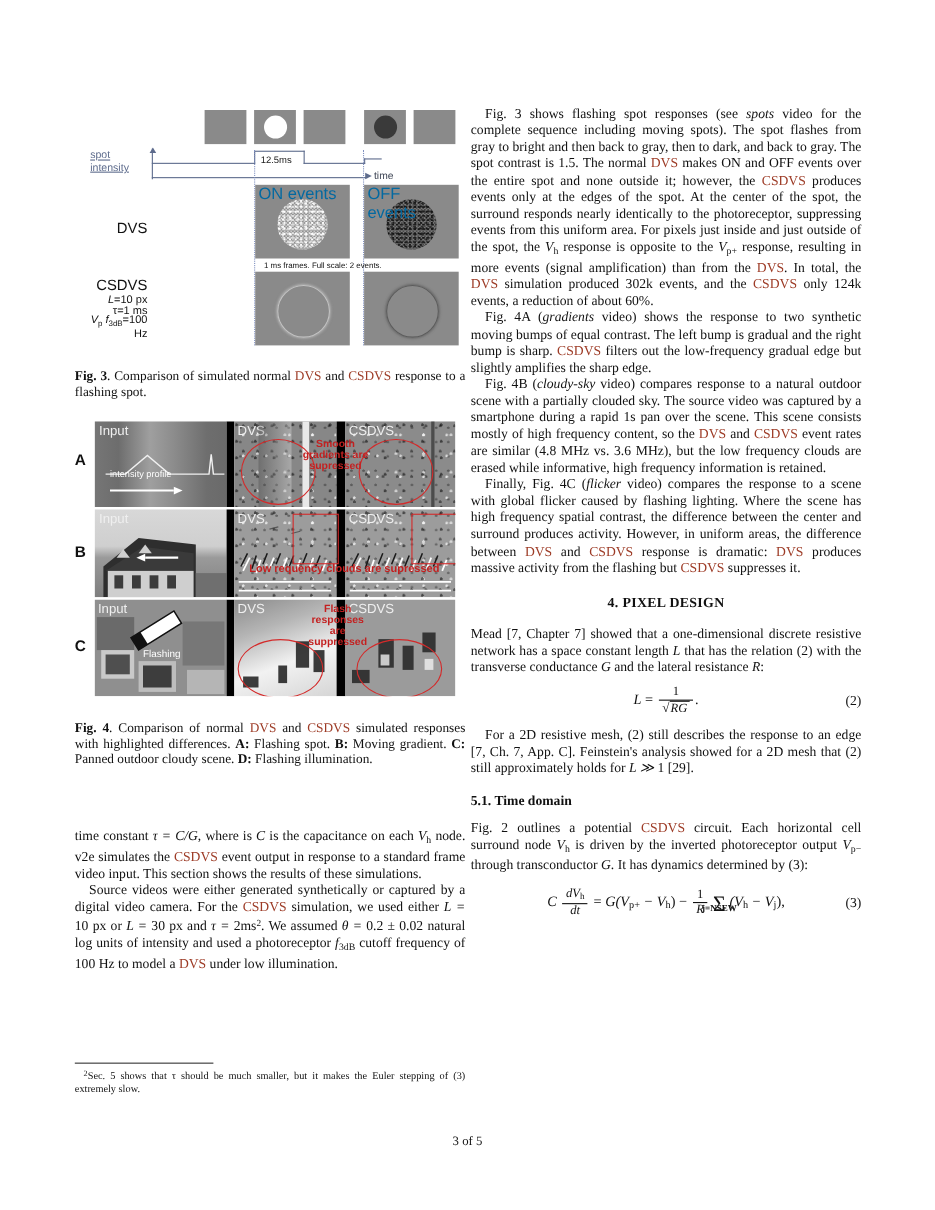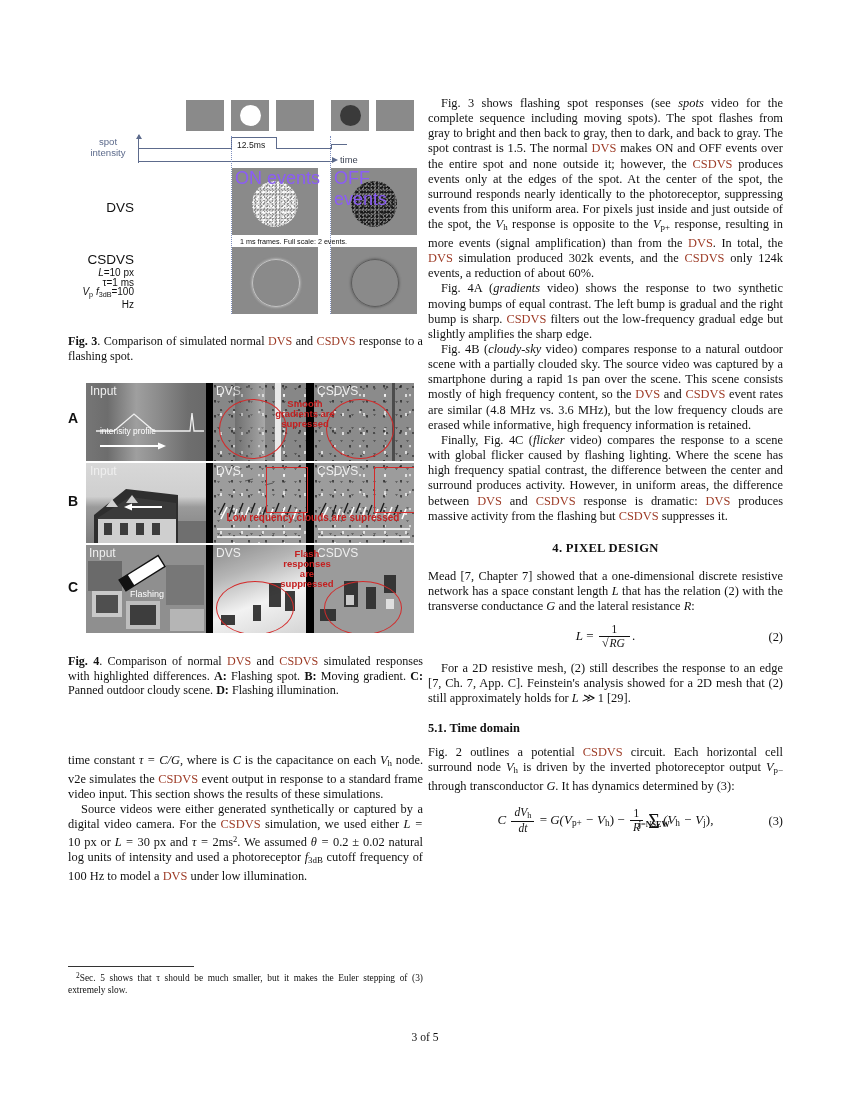"spot" .f3-lbl { text-align: center -> left; text-decoration: none -> underline }
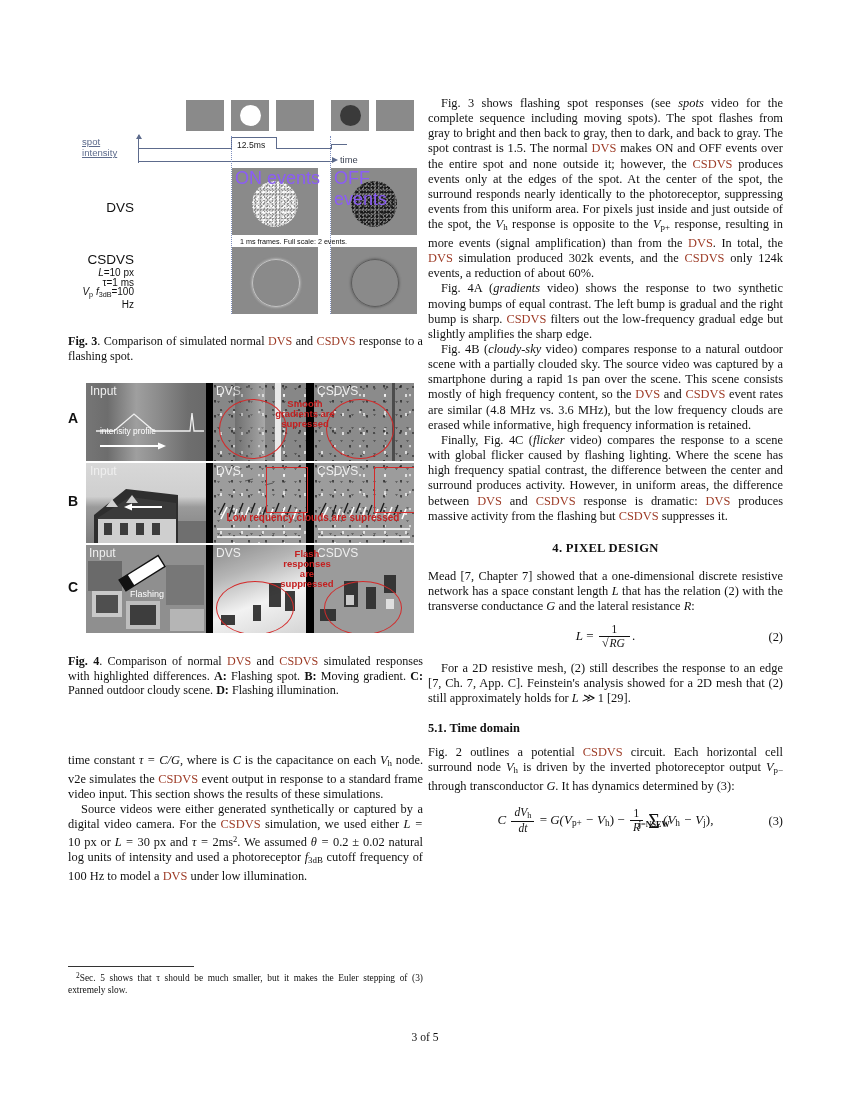"ON events" .f3-ptitle { color: #8b5cf6 -> #0369a1; font-size: 18px -> 15px }
